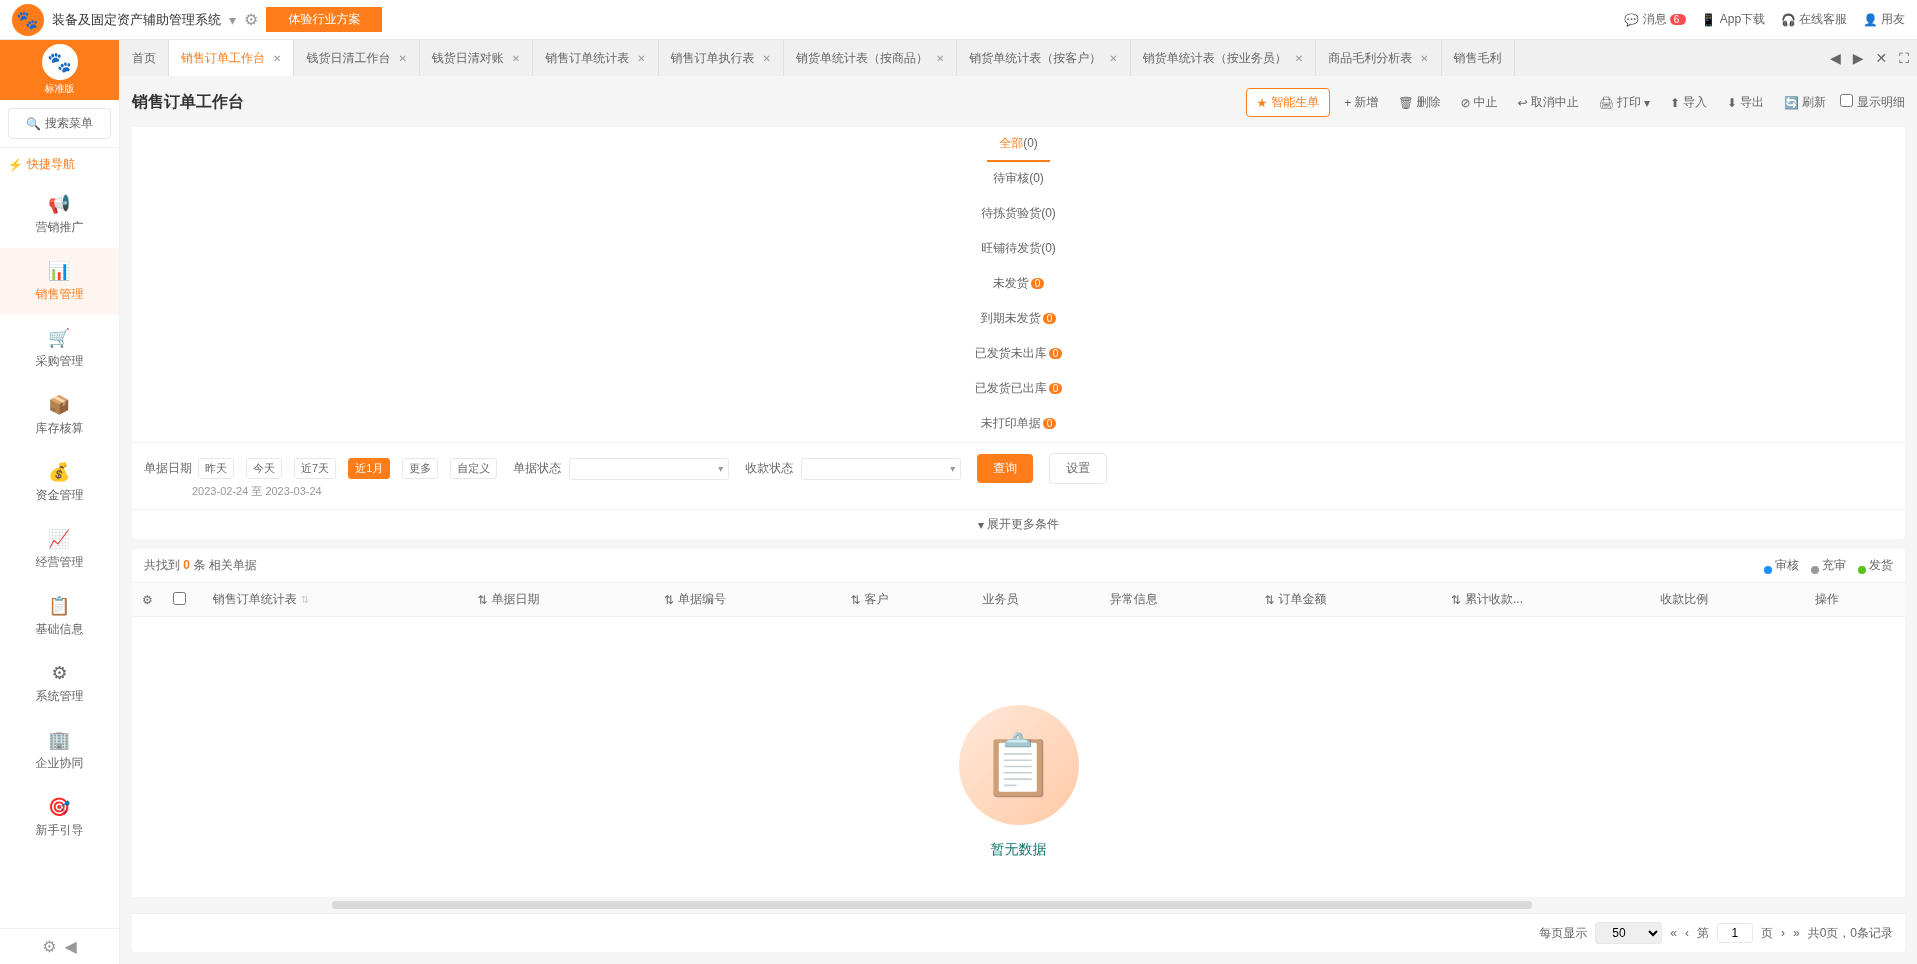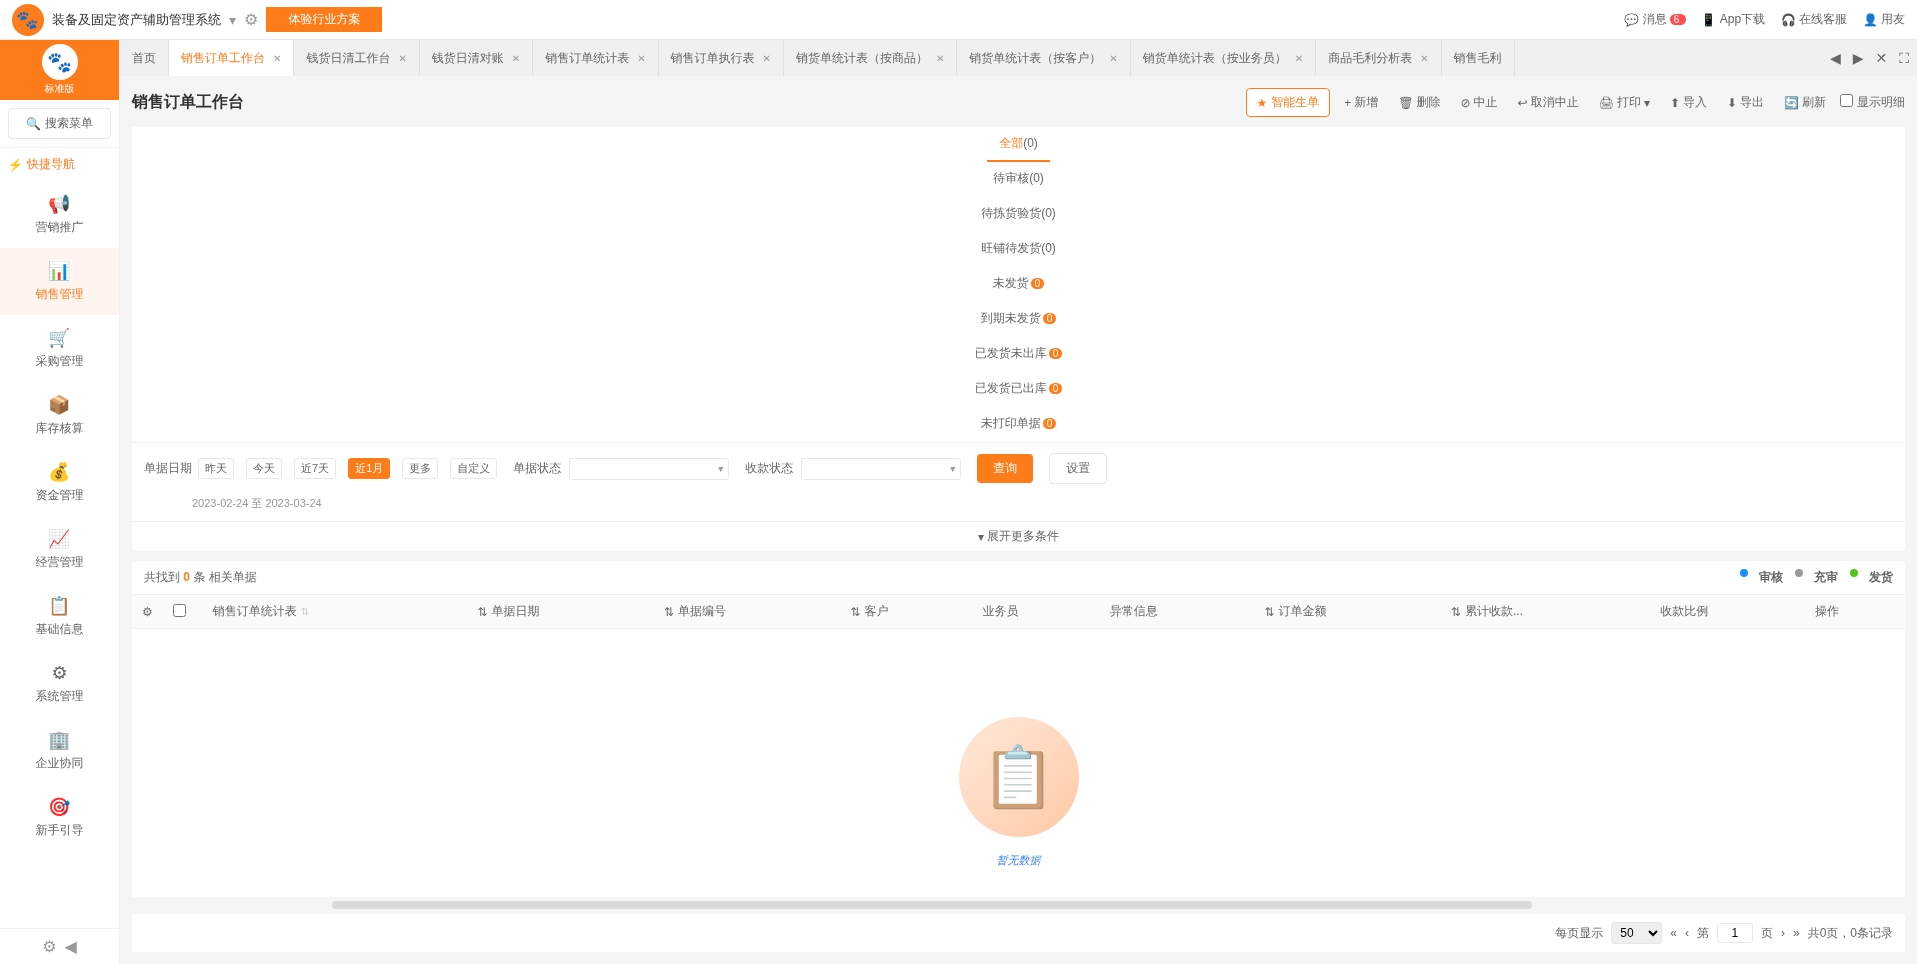"2023-02-24 至 2023-03-24" div { margin-top: 12px -> 0 }
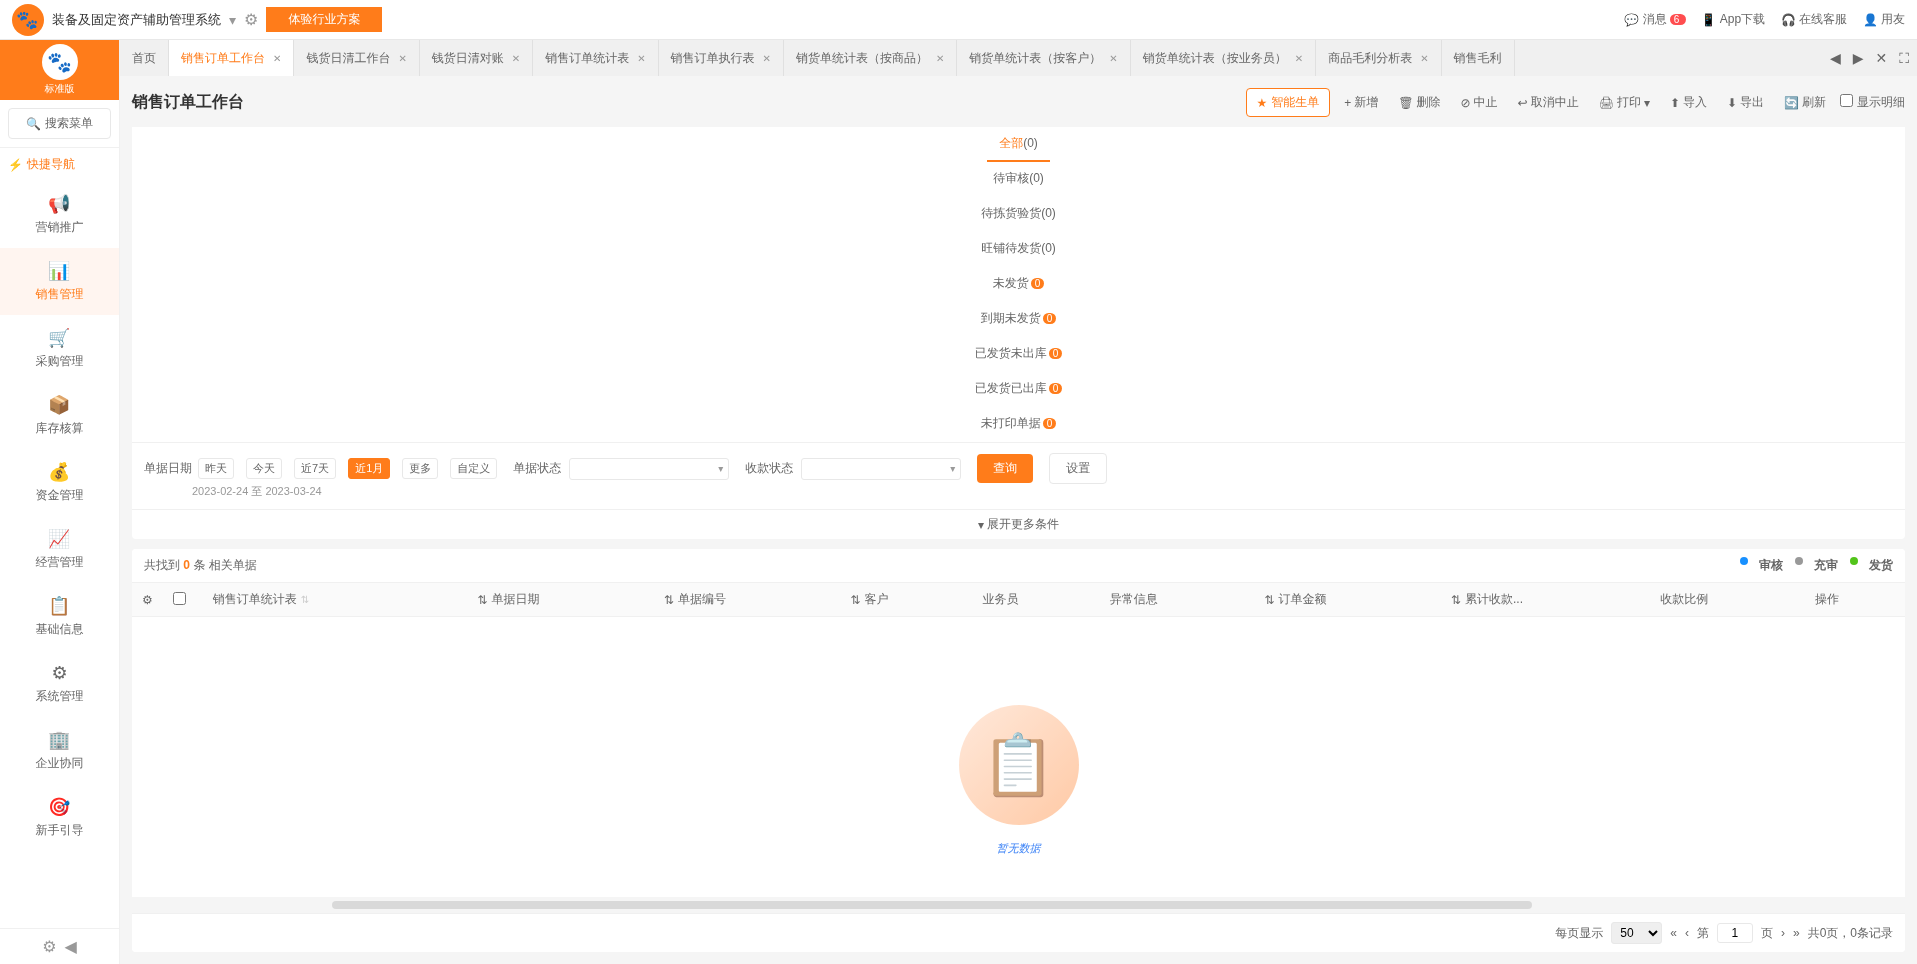"审核" .toolbar-action { align-items: flex-start -> flex-end; font-weight: bold -> none; gap: 11px -> 3px }
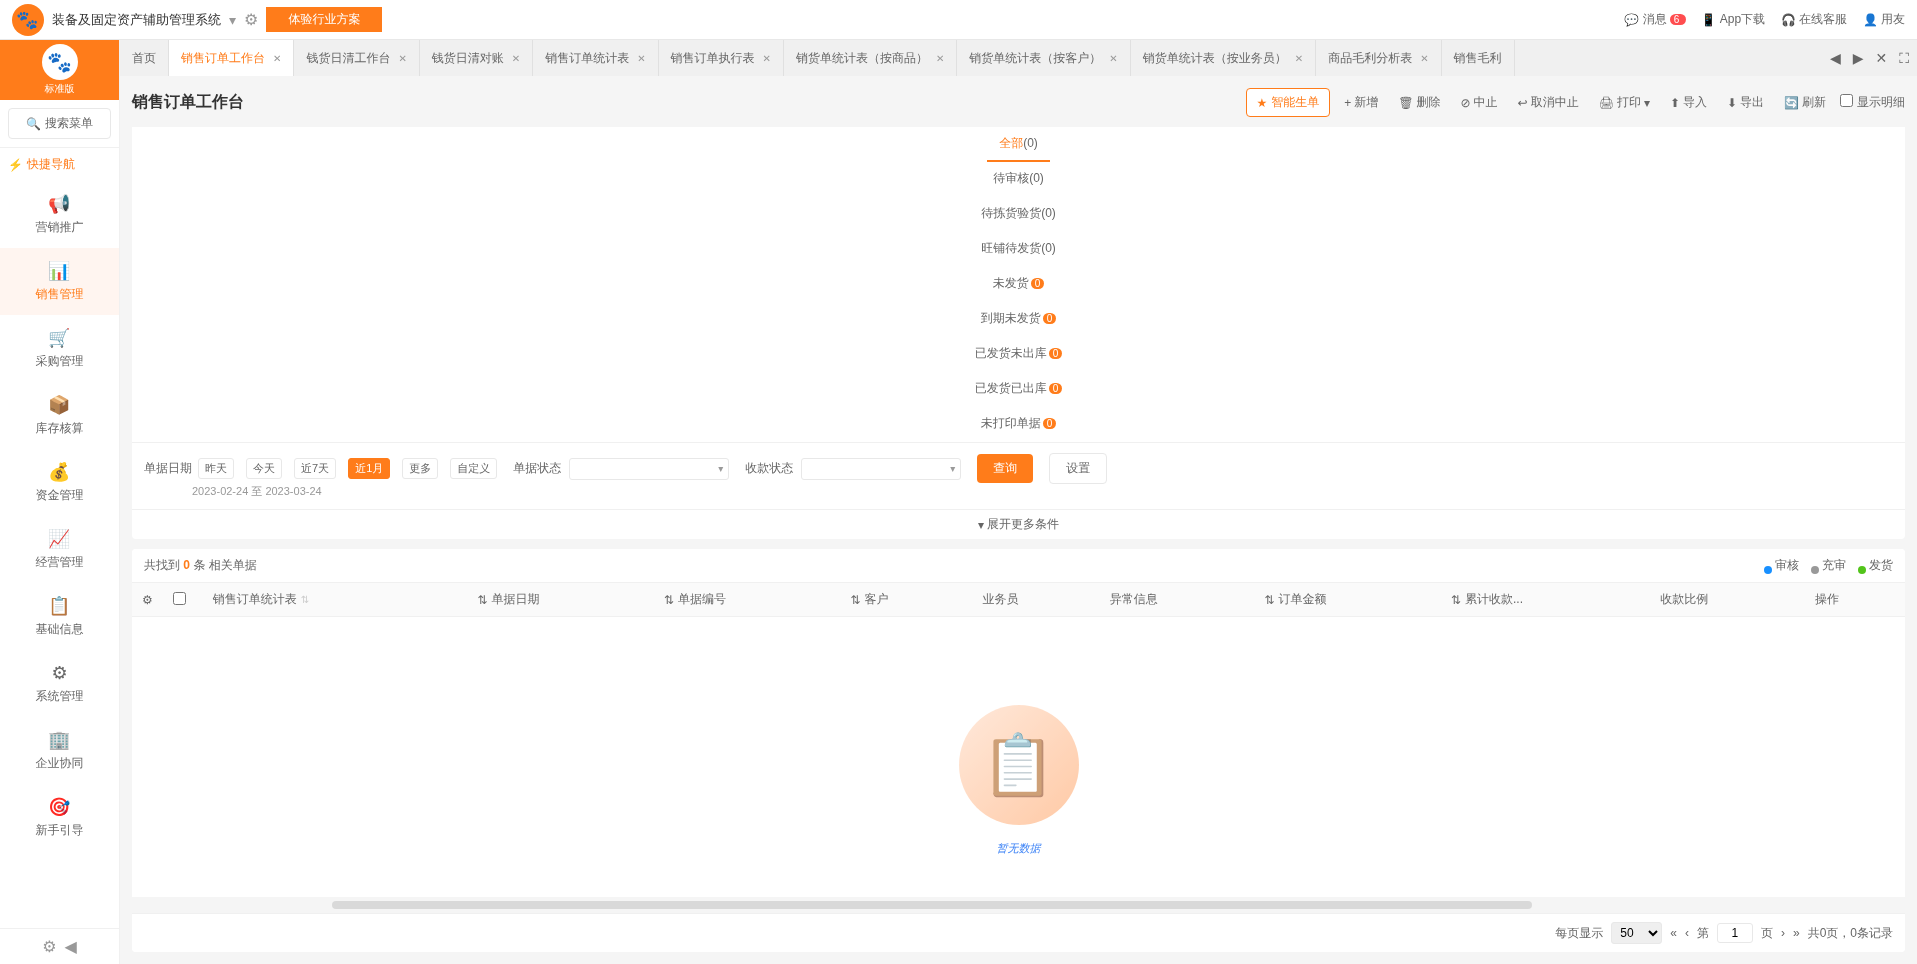"暂无数据" .empty-text { color: #3b82f6 -> #0f766e; font-size: 11px -> 14px; font-style: italic -> none }
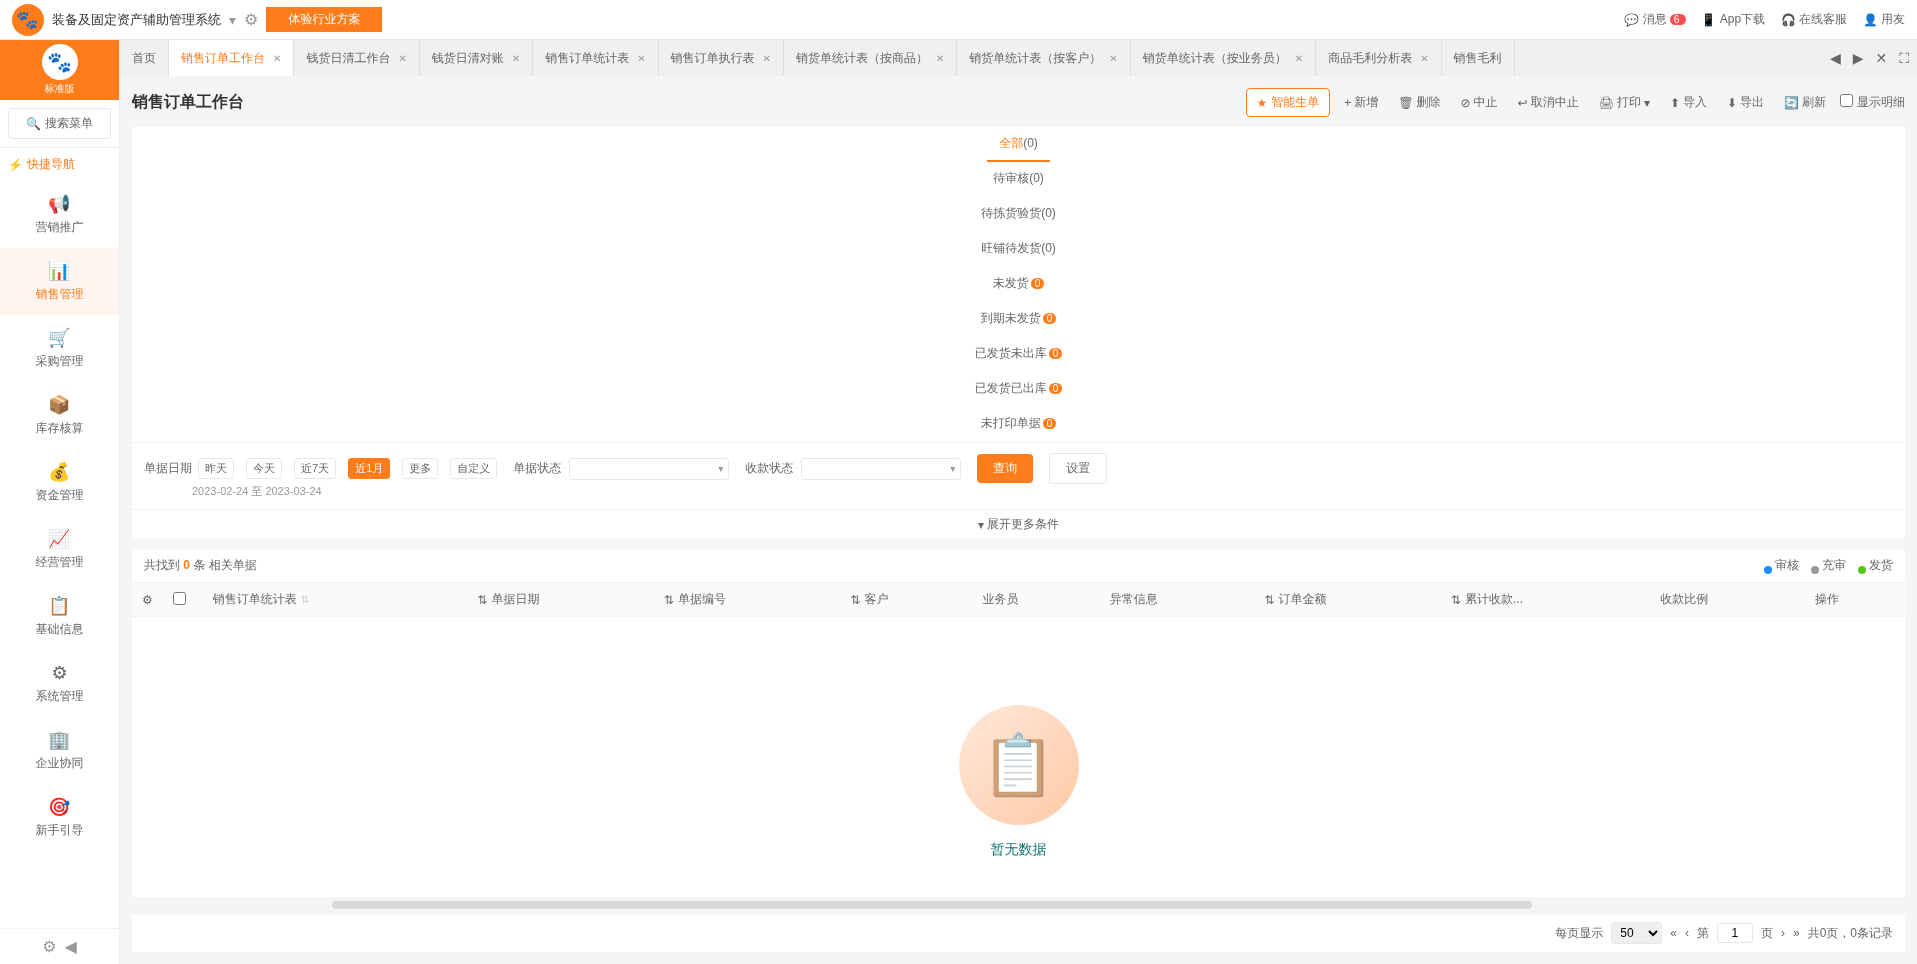"50" .page-size-select { padding: 2px 4px -> 2px 12px }
